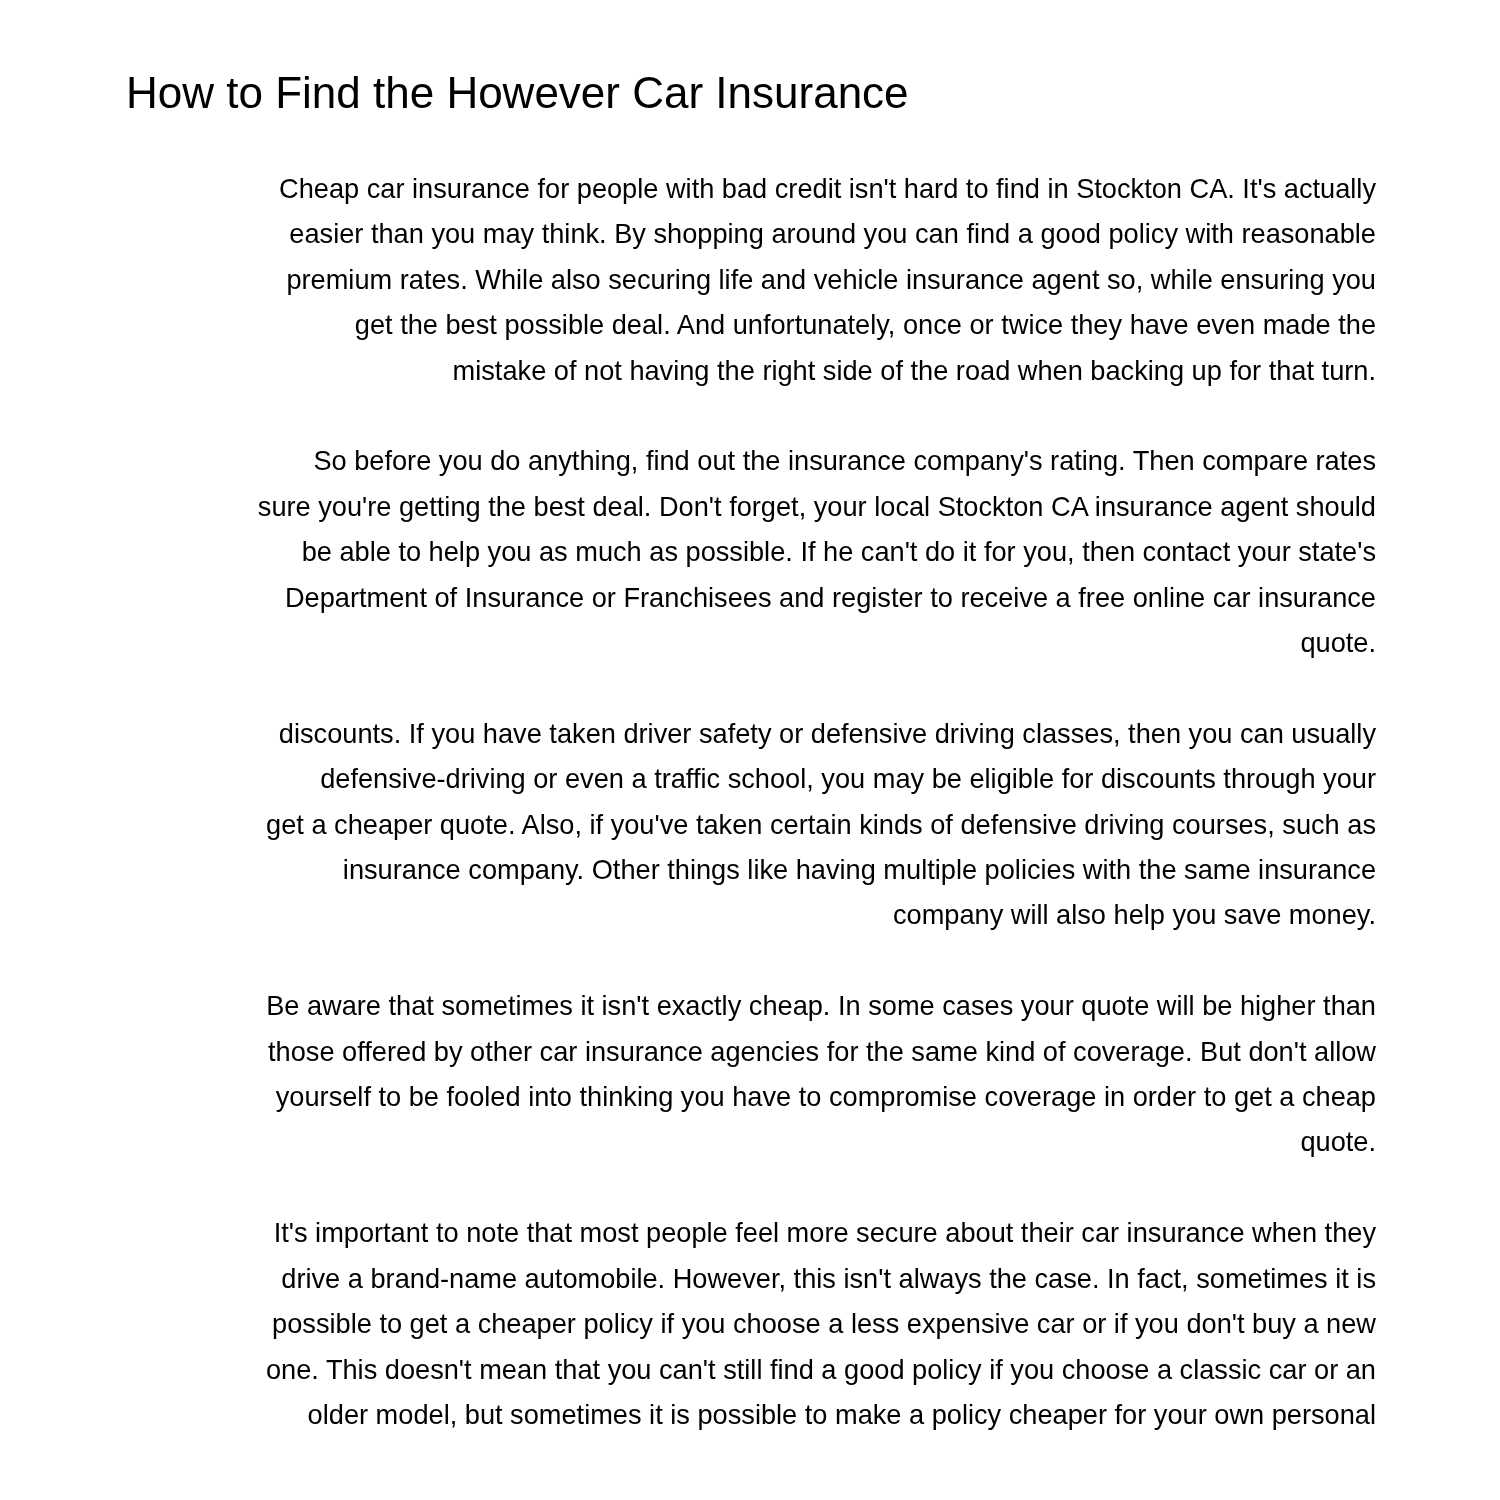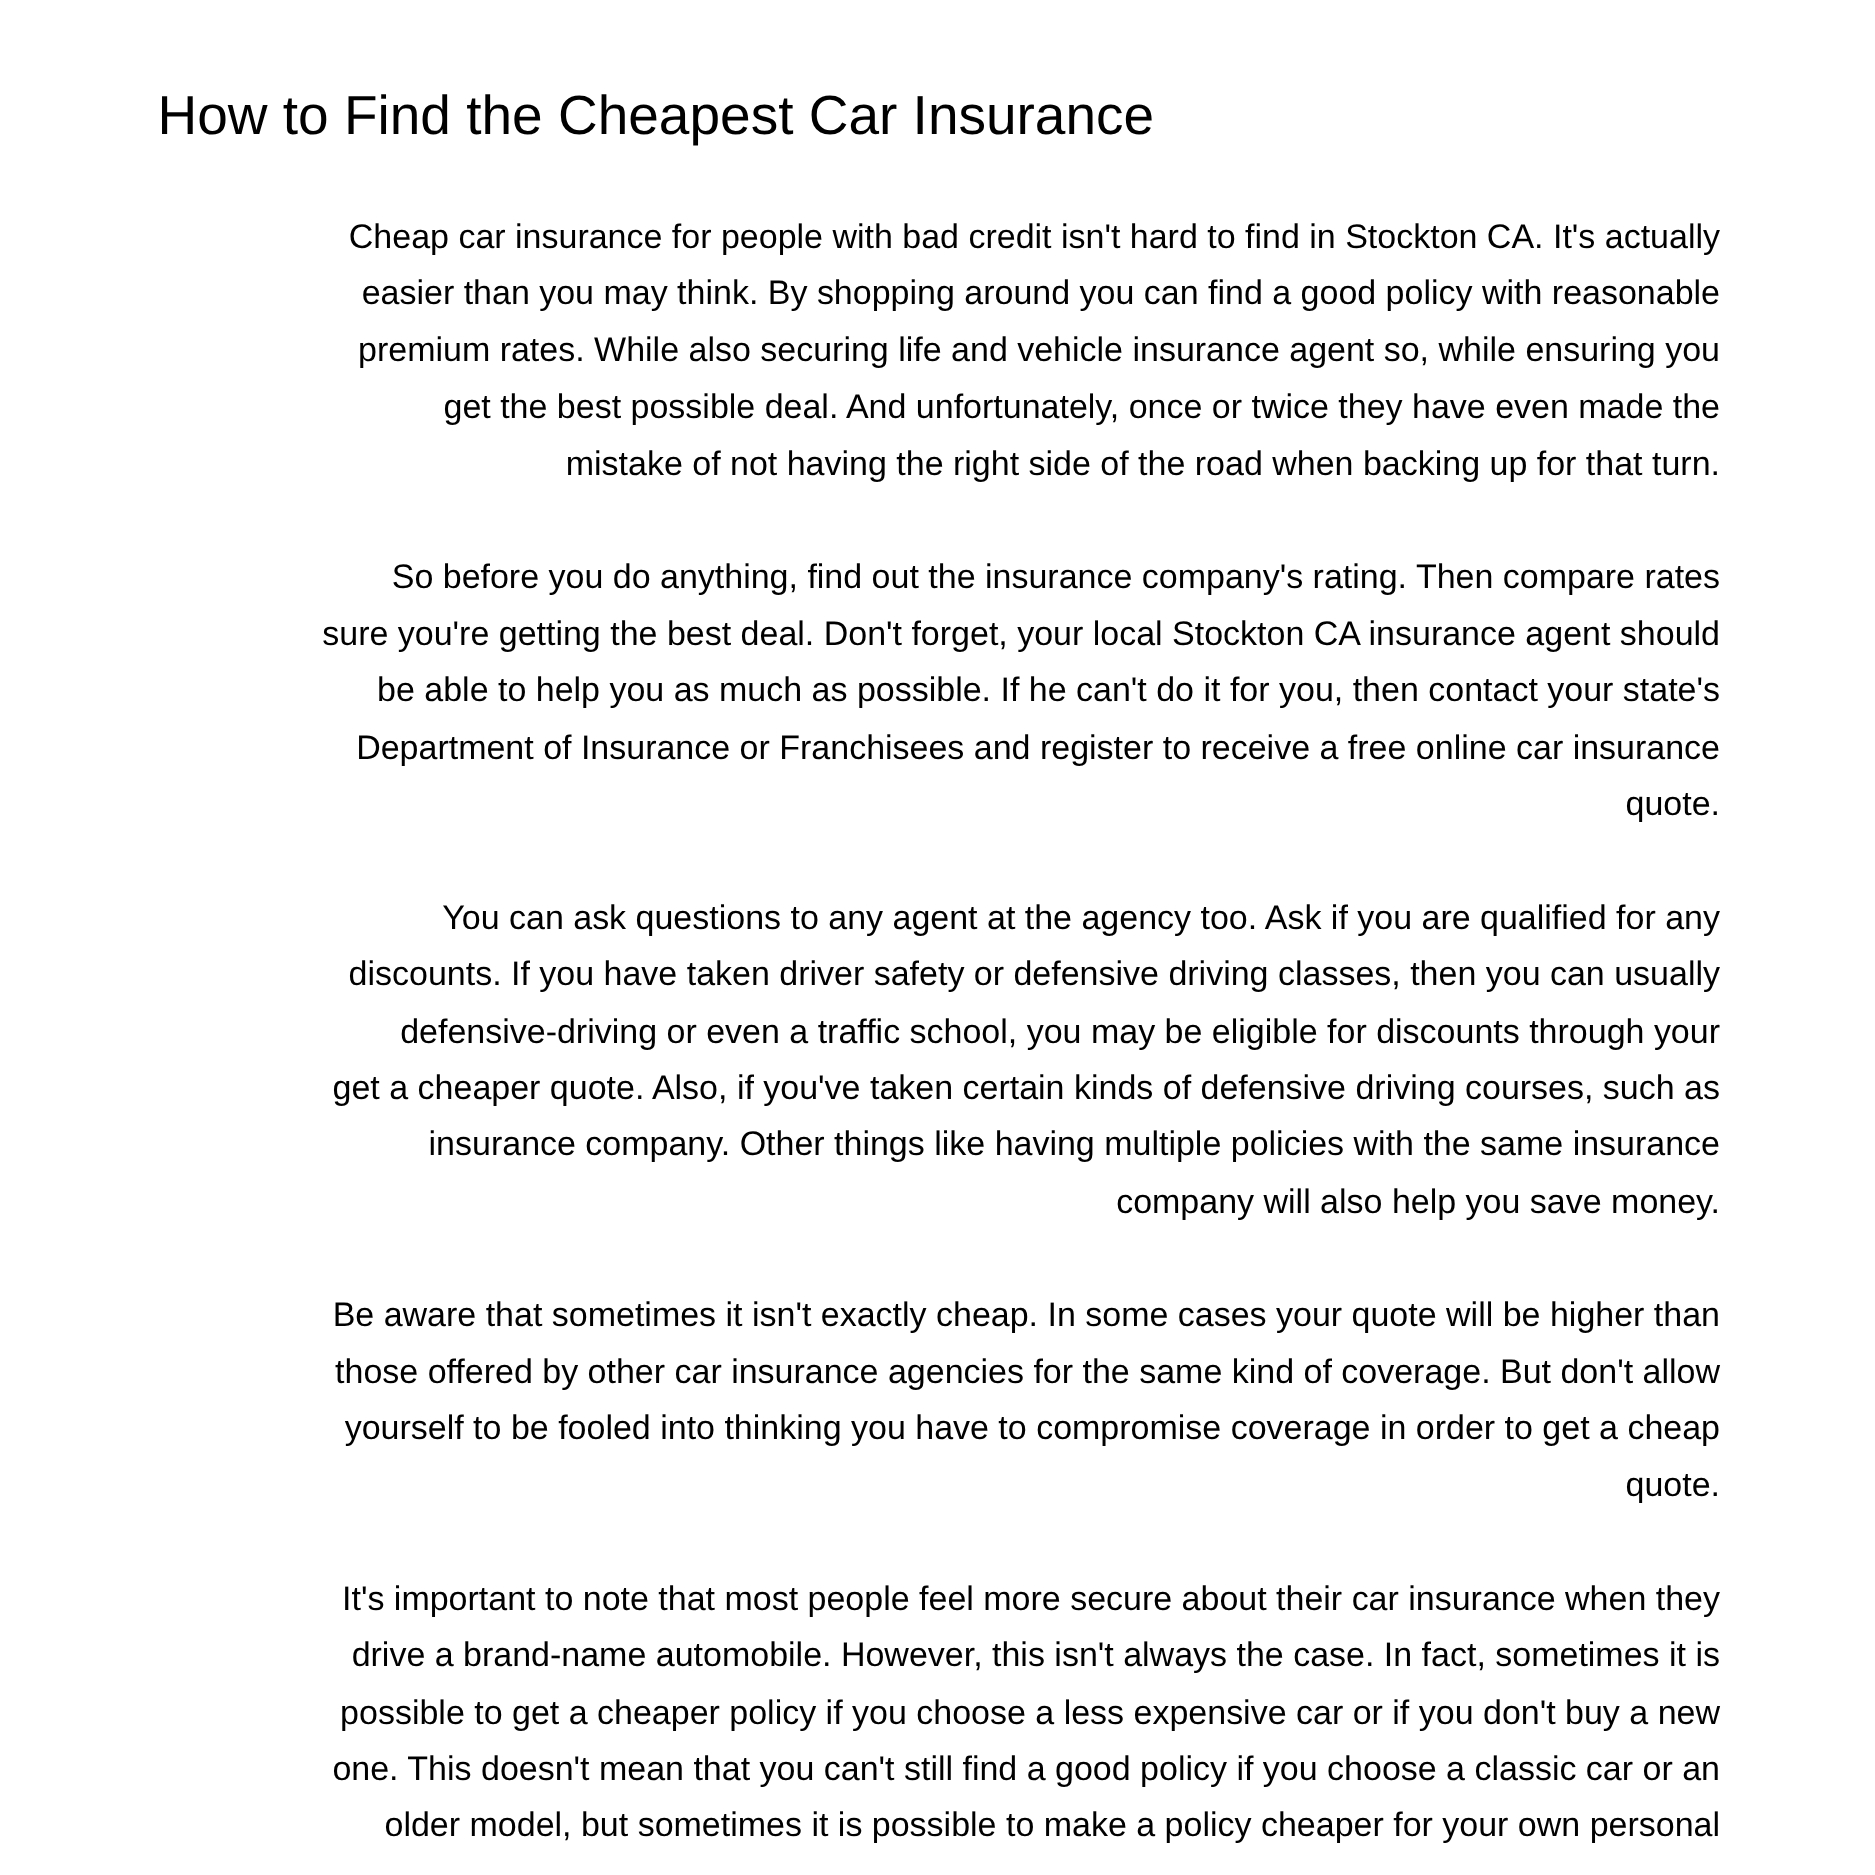"How to Find the Cheapest" h1.title { text: Cheapest -> However }
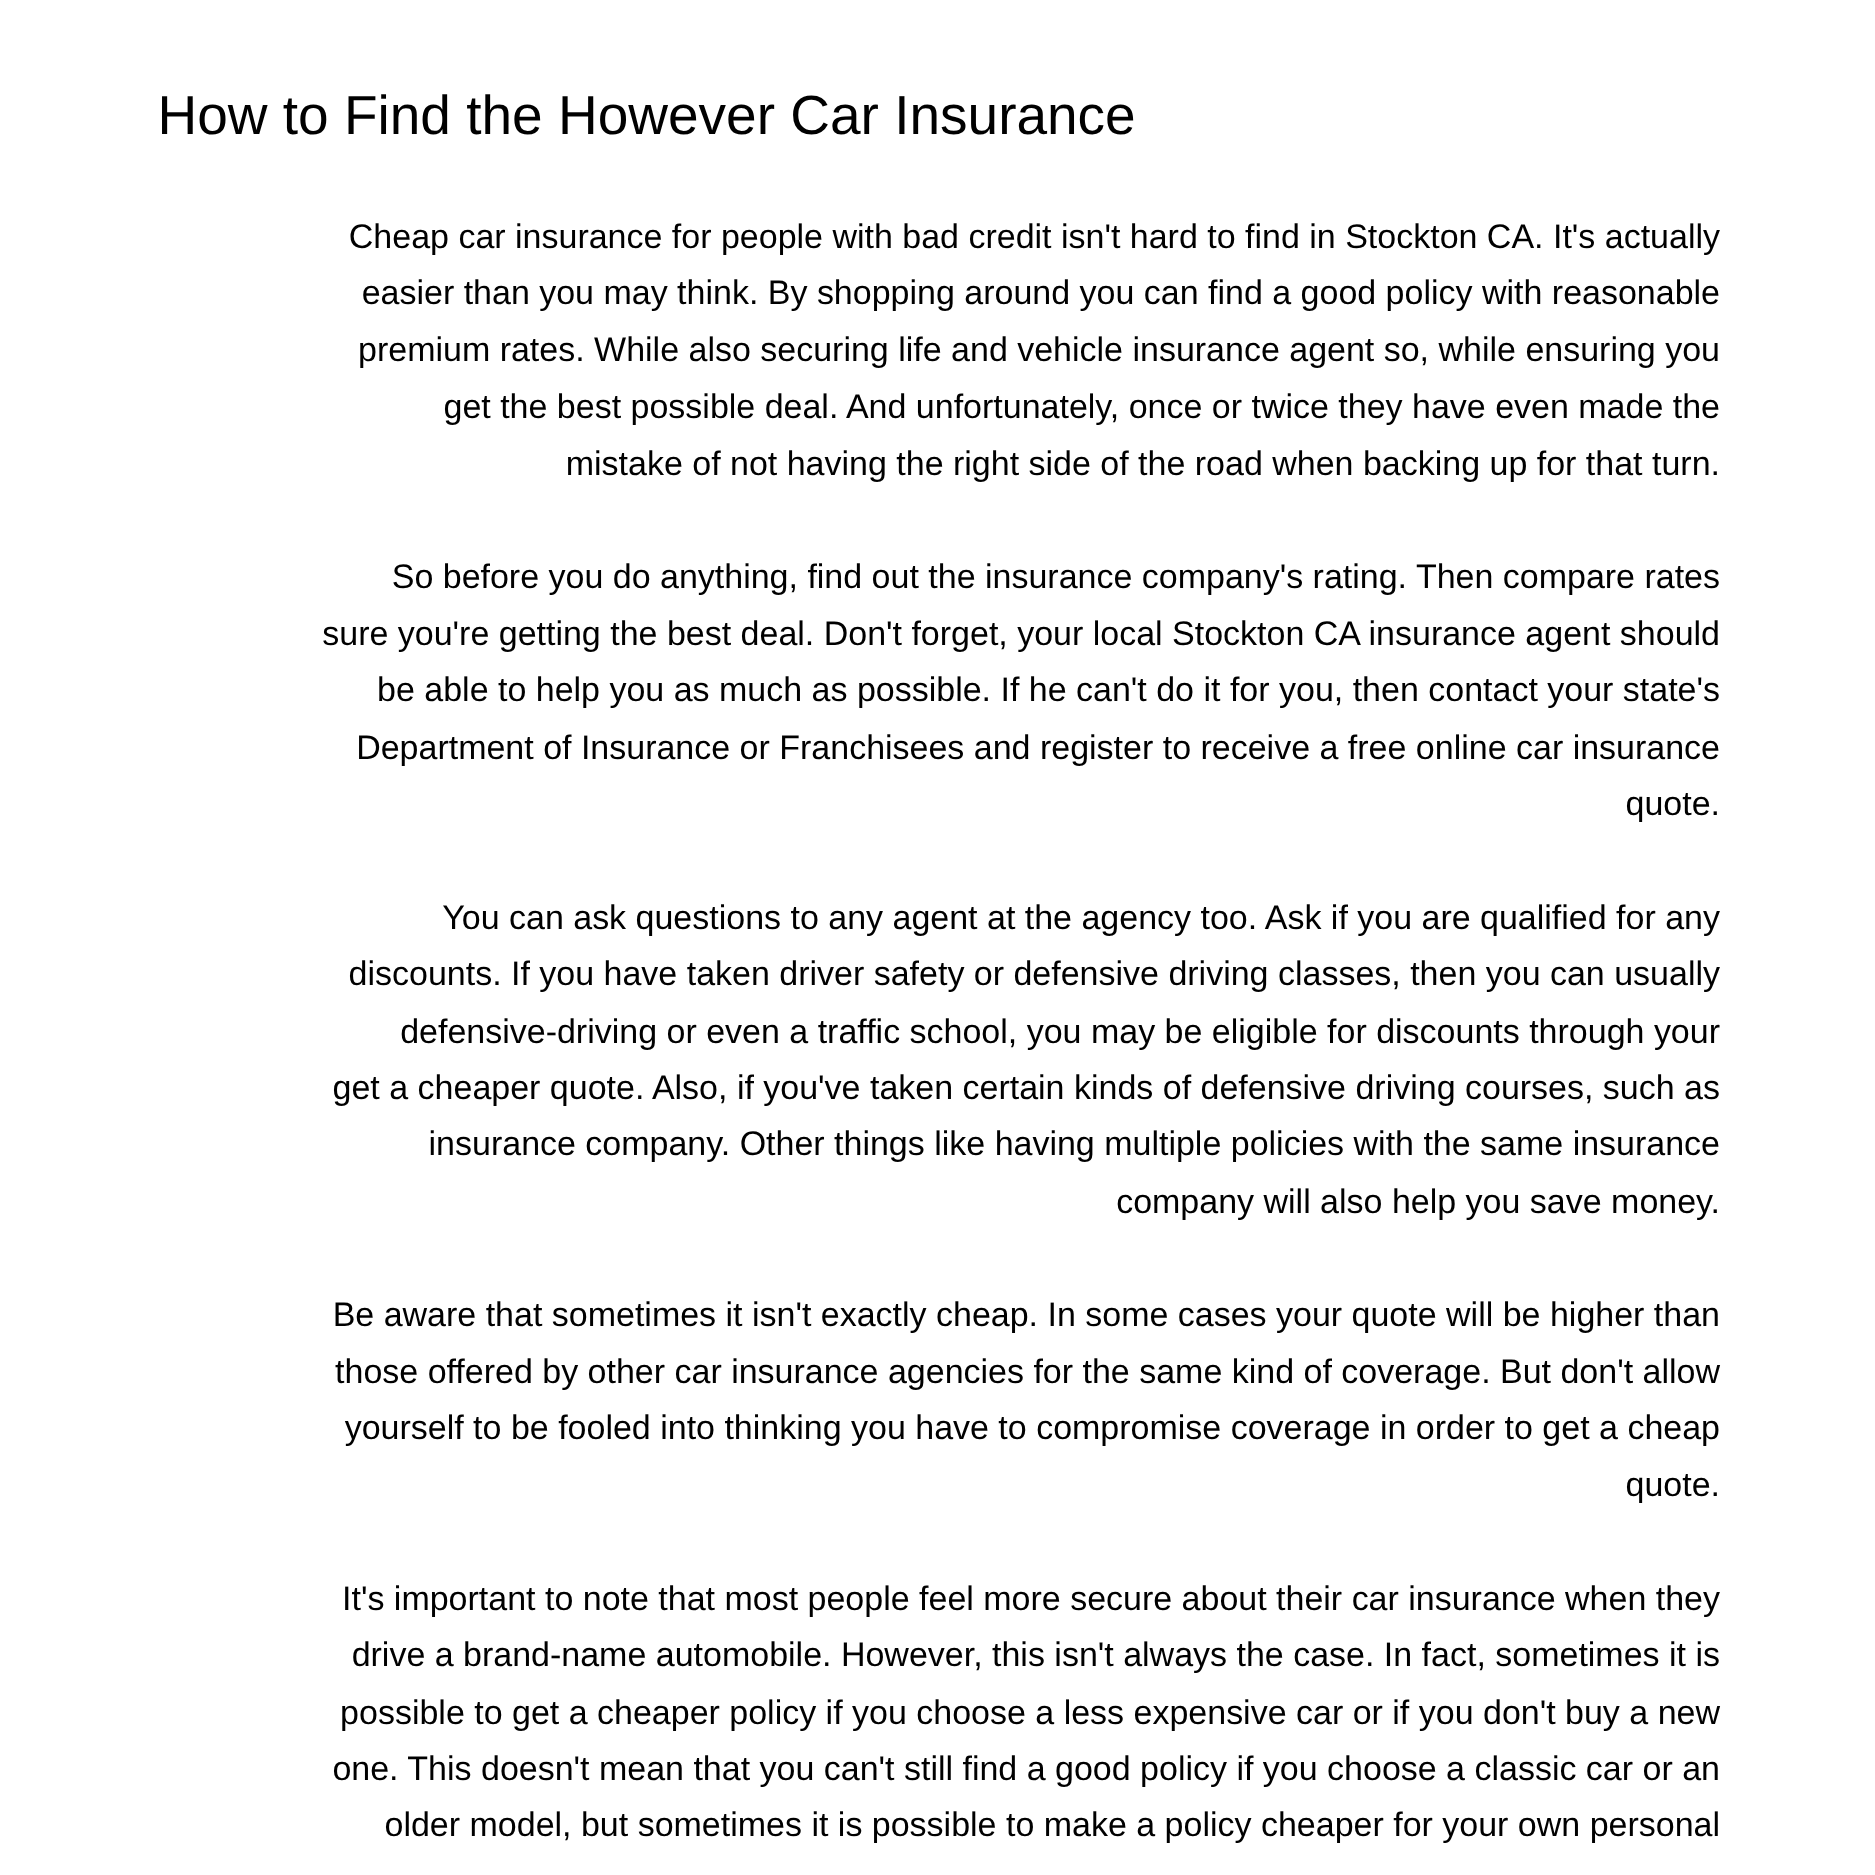"You can ask questions to" span.ln { html: <span>You can ask questions to any agent at the agency too. Ask if you are qualified for any</span> -> none }
